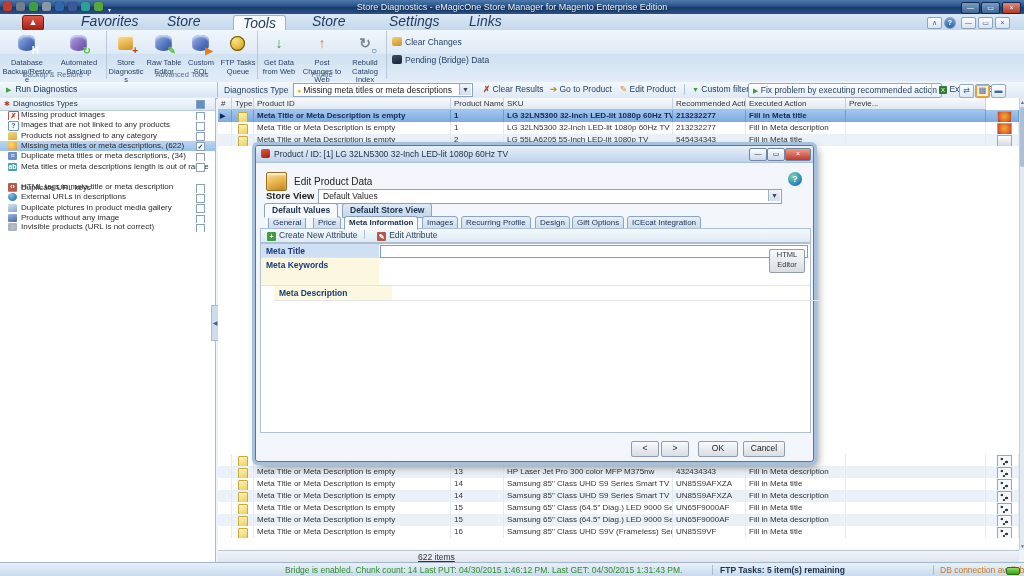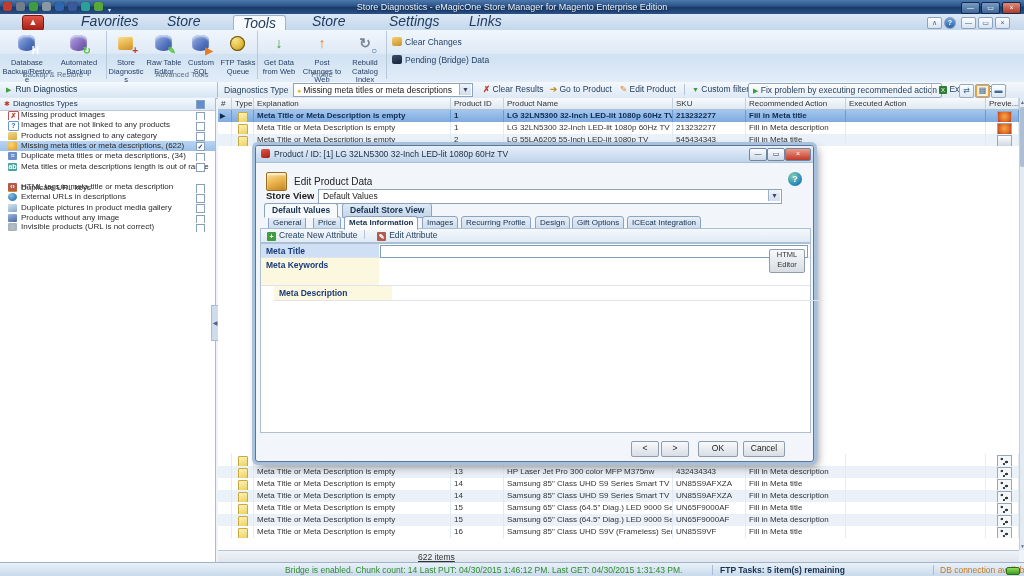"Explanation" div.th { html: <div>Explanation</div> -> none }
